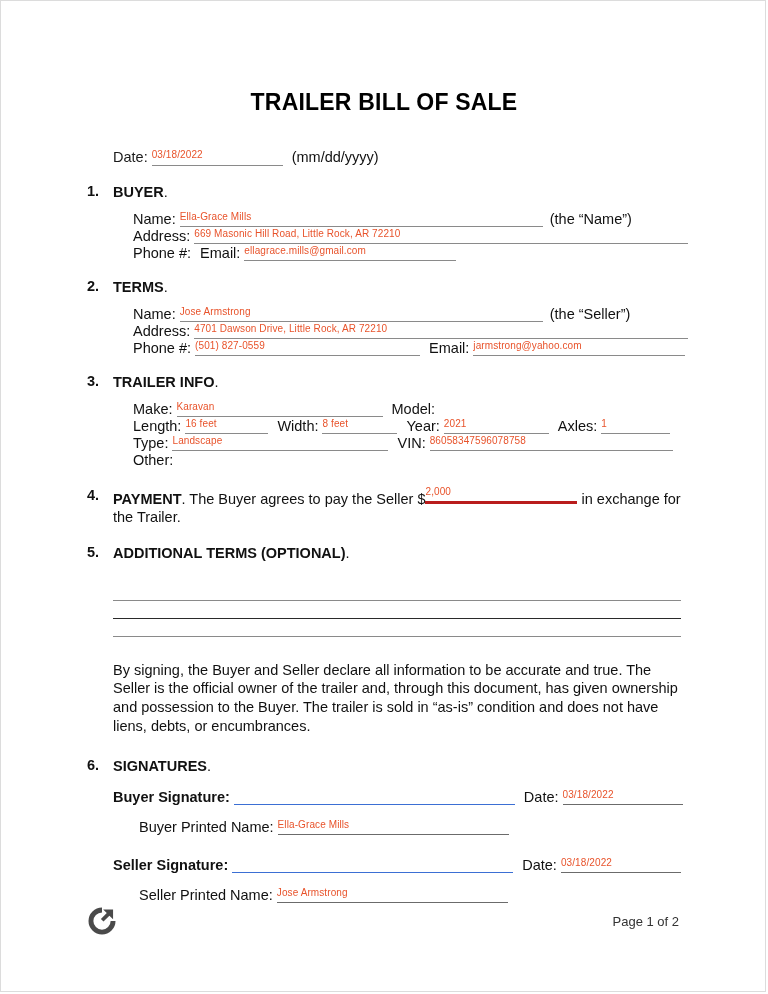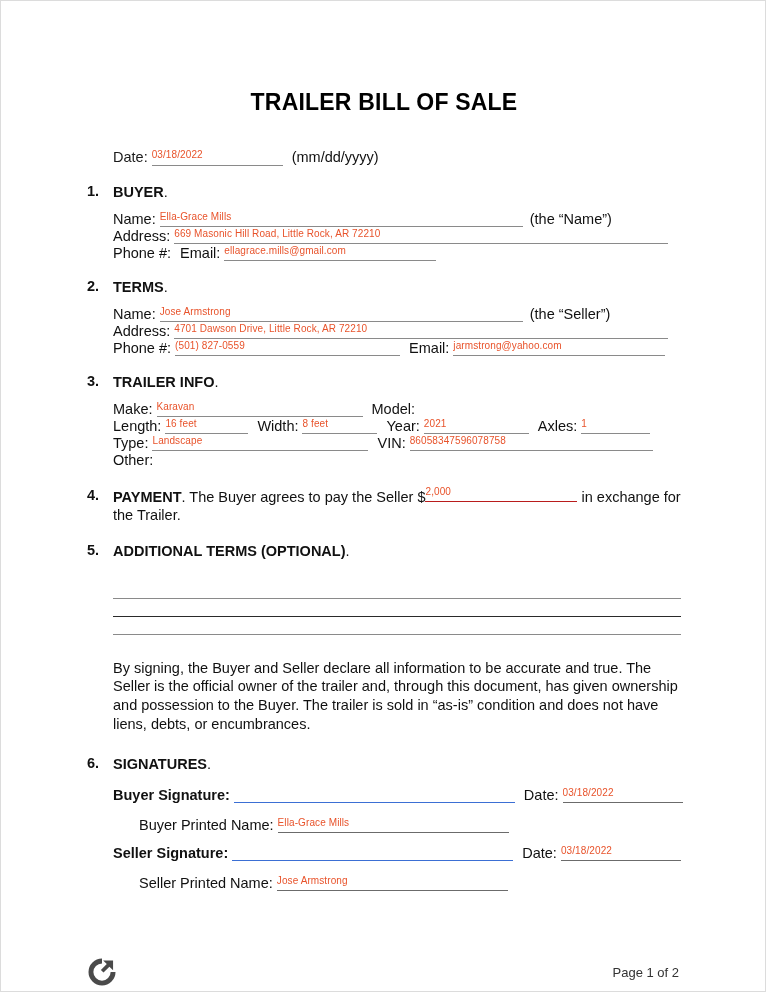"Name:" .frow { margin-left: none -> 20px }
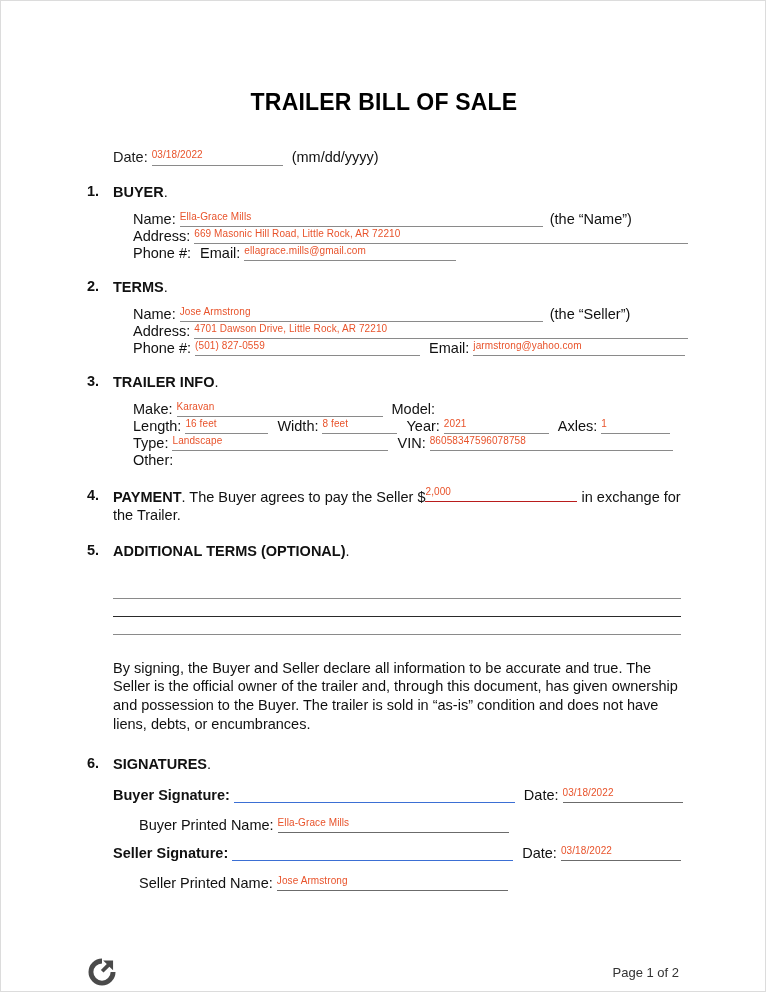"2,000" .pay-slot { border-bottom: 1px solid #b91c1c -> 3px solid #b91c1c }
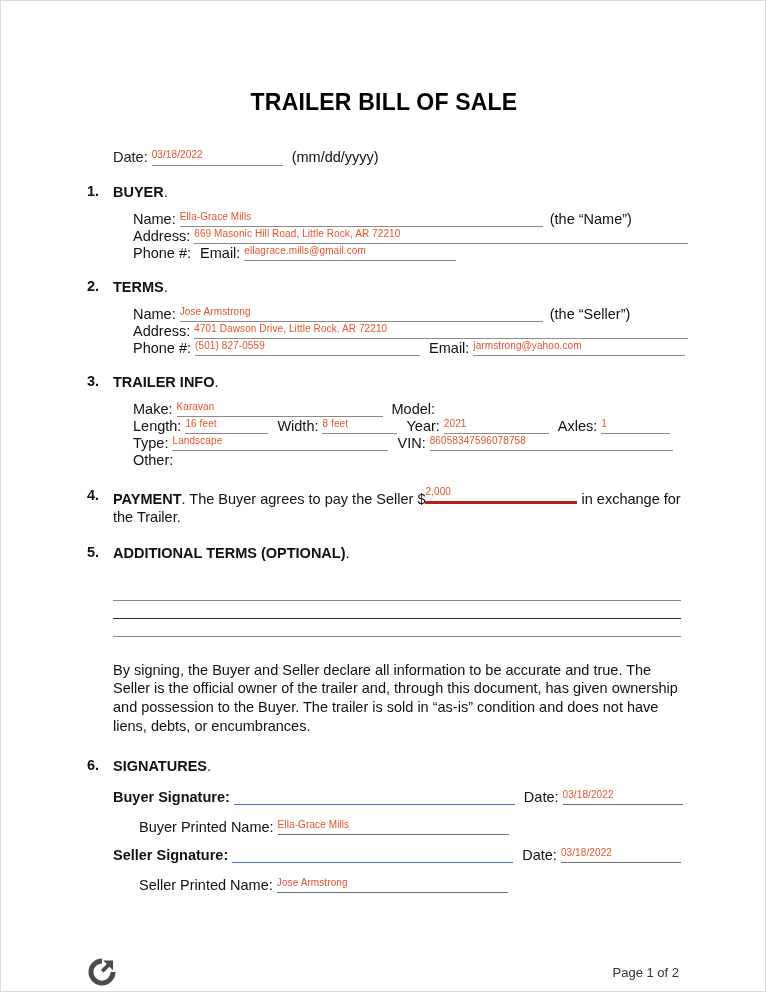"Seller Signature:" div.sig-block { margin-top: 12px -> 22px }
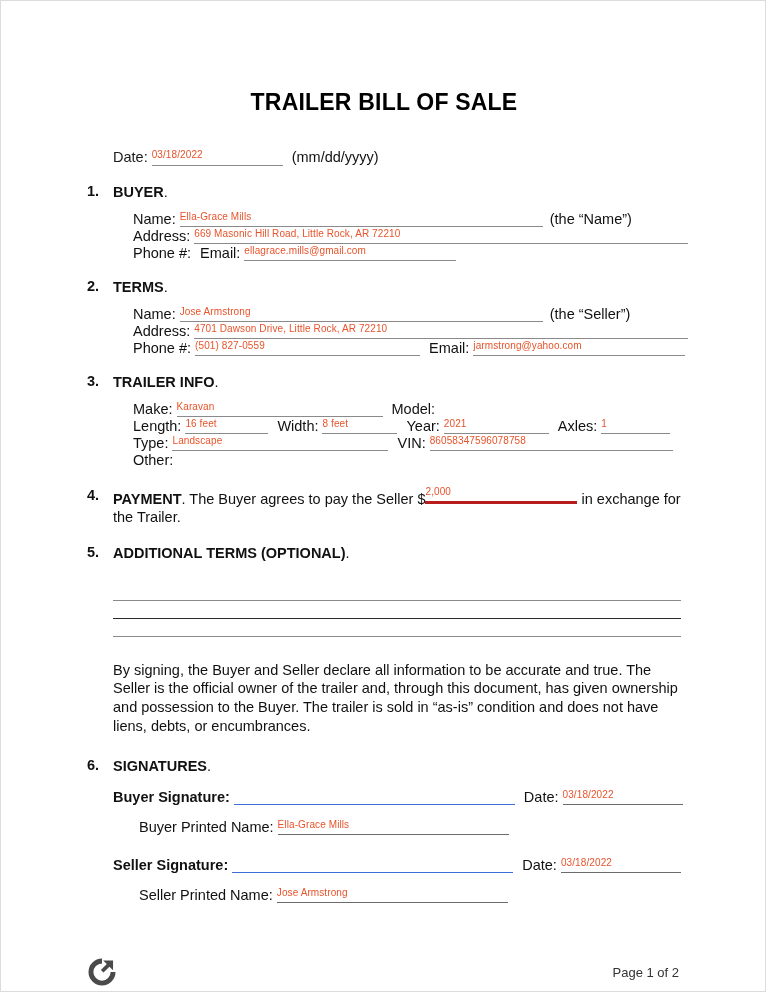"Page 1 of 2" .footer { top: 956px -> 905px }
